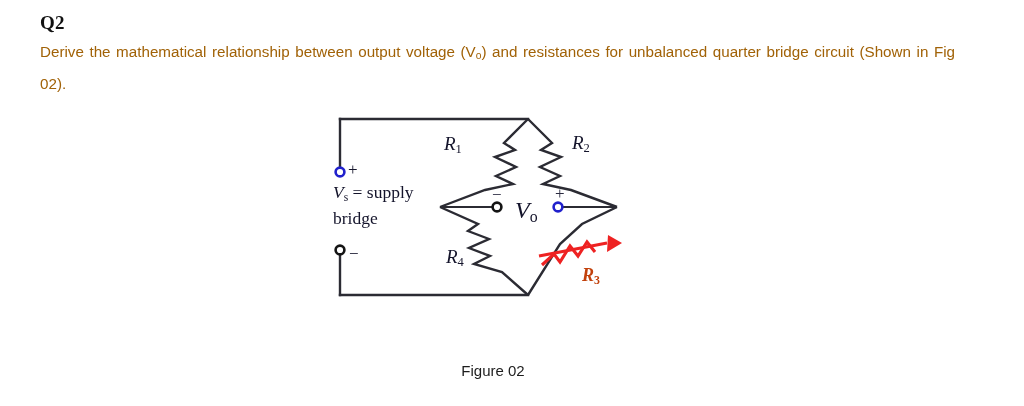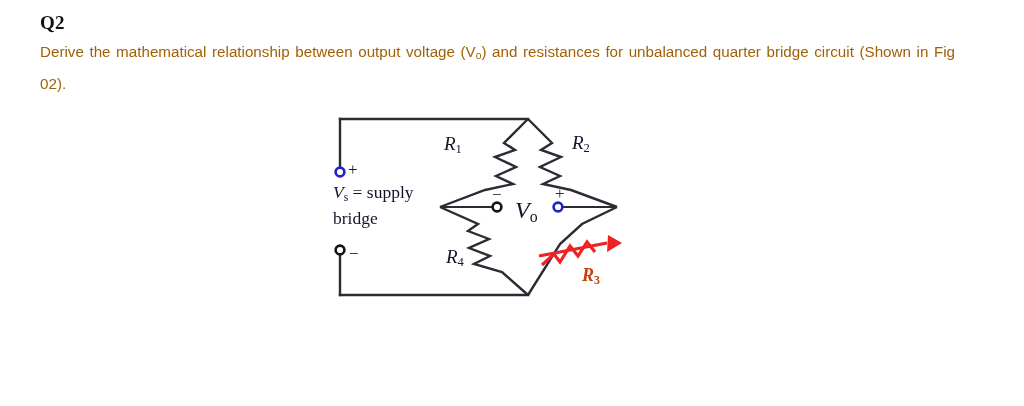"Figure 02" div { html: none -> <div> <span>Figure 02</span> </div> }
